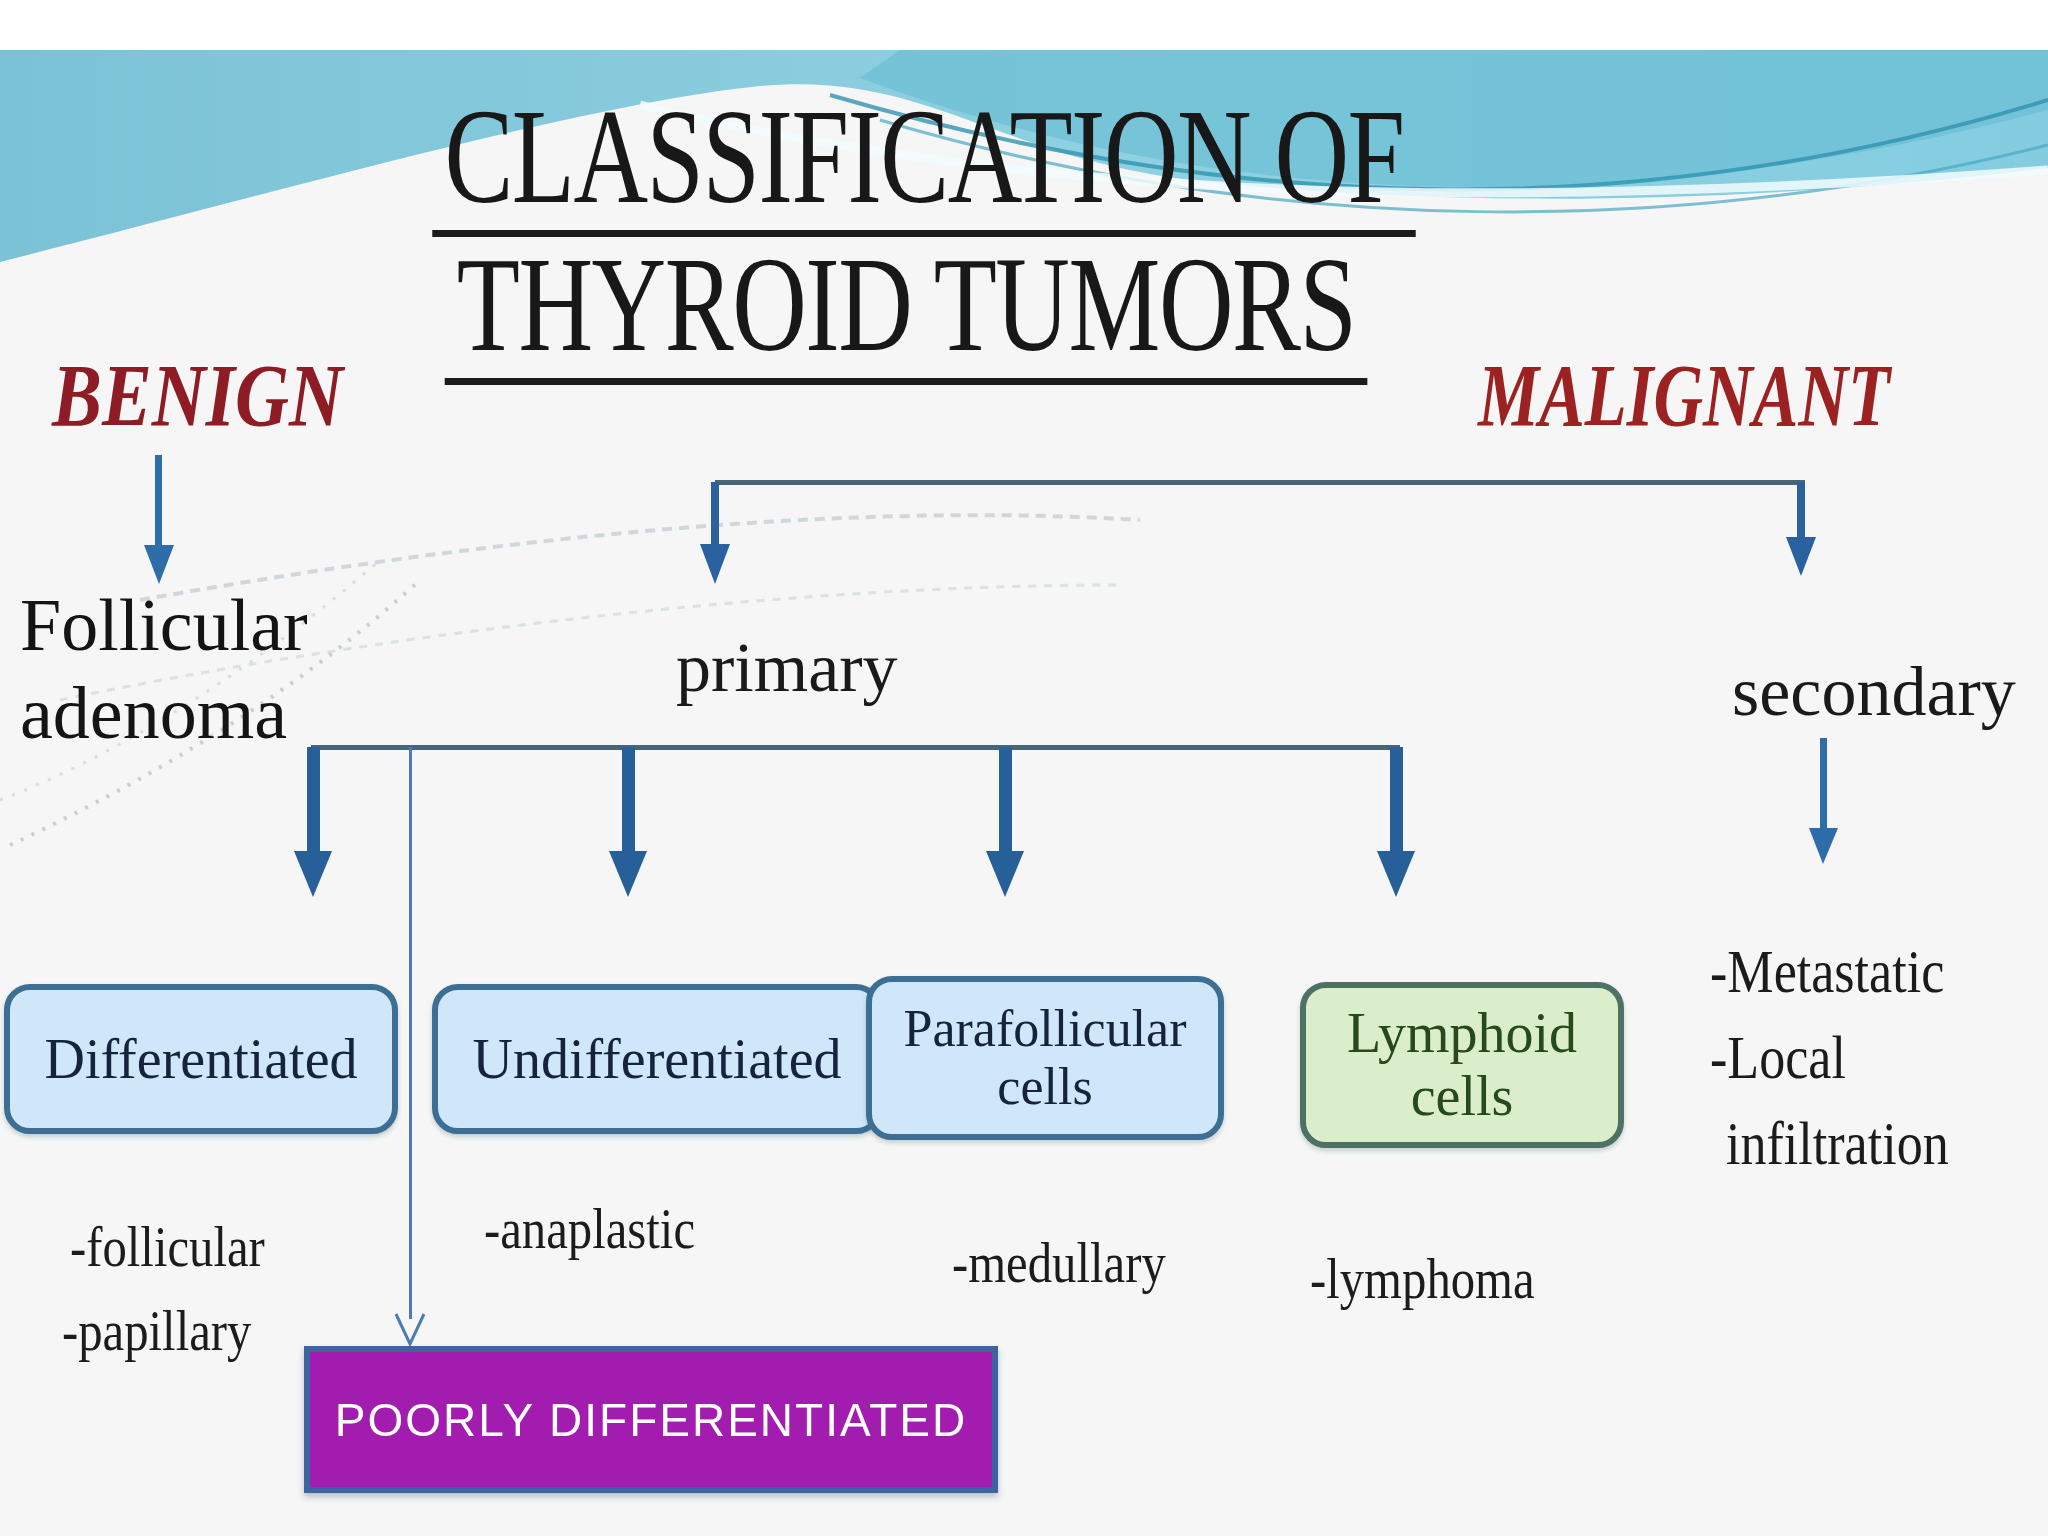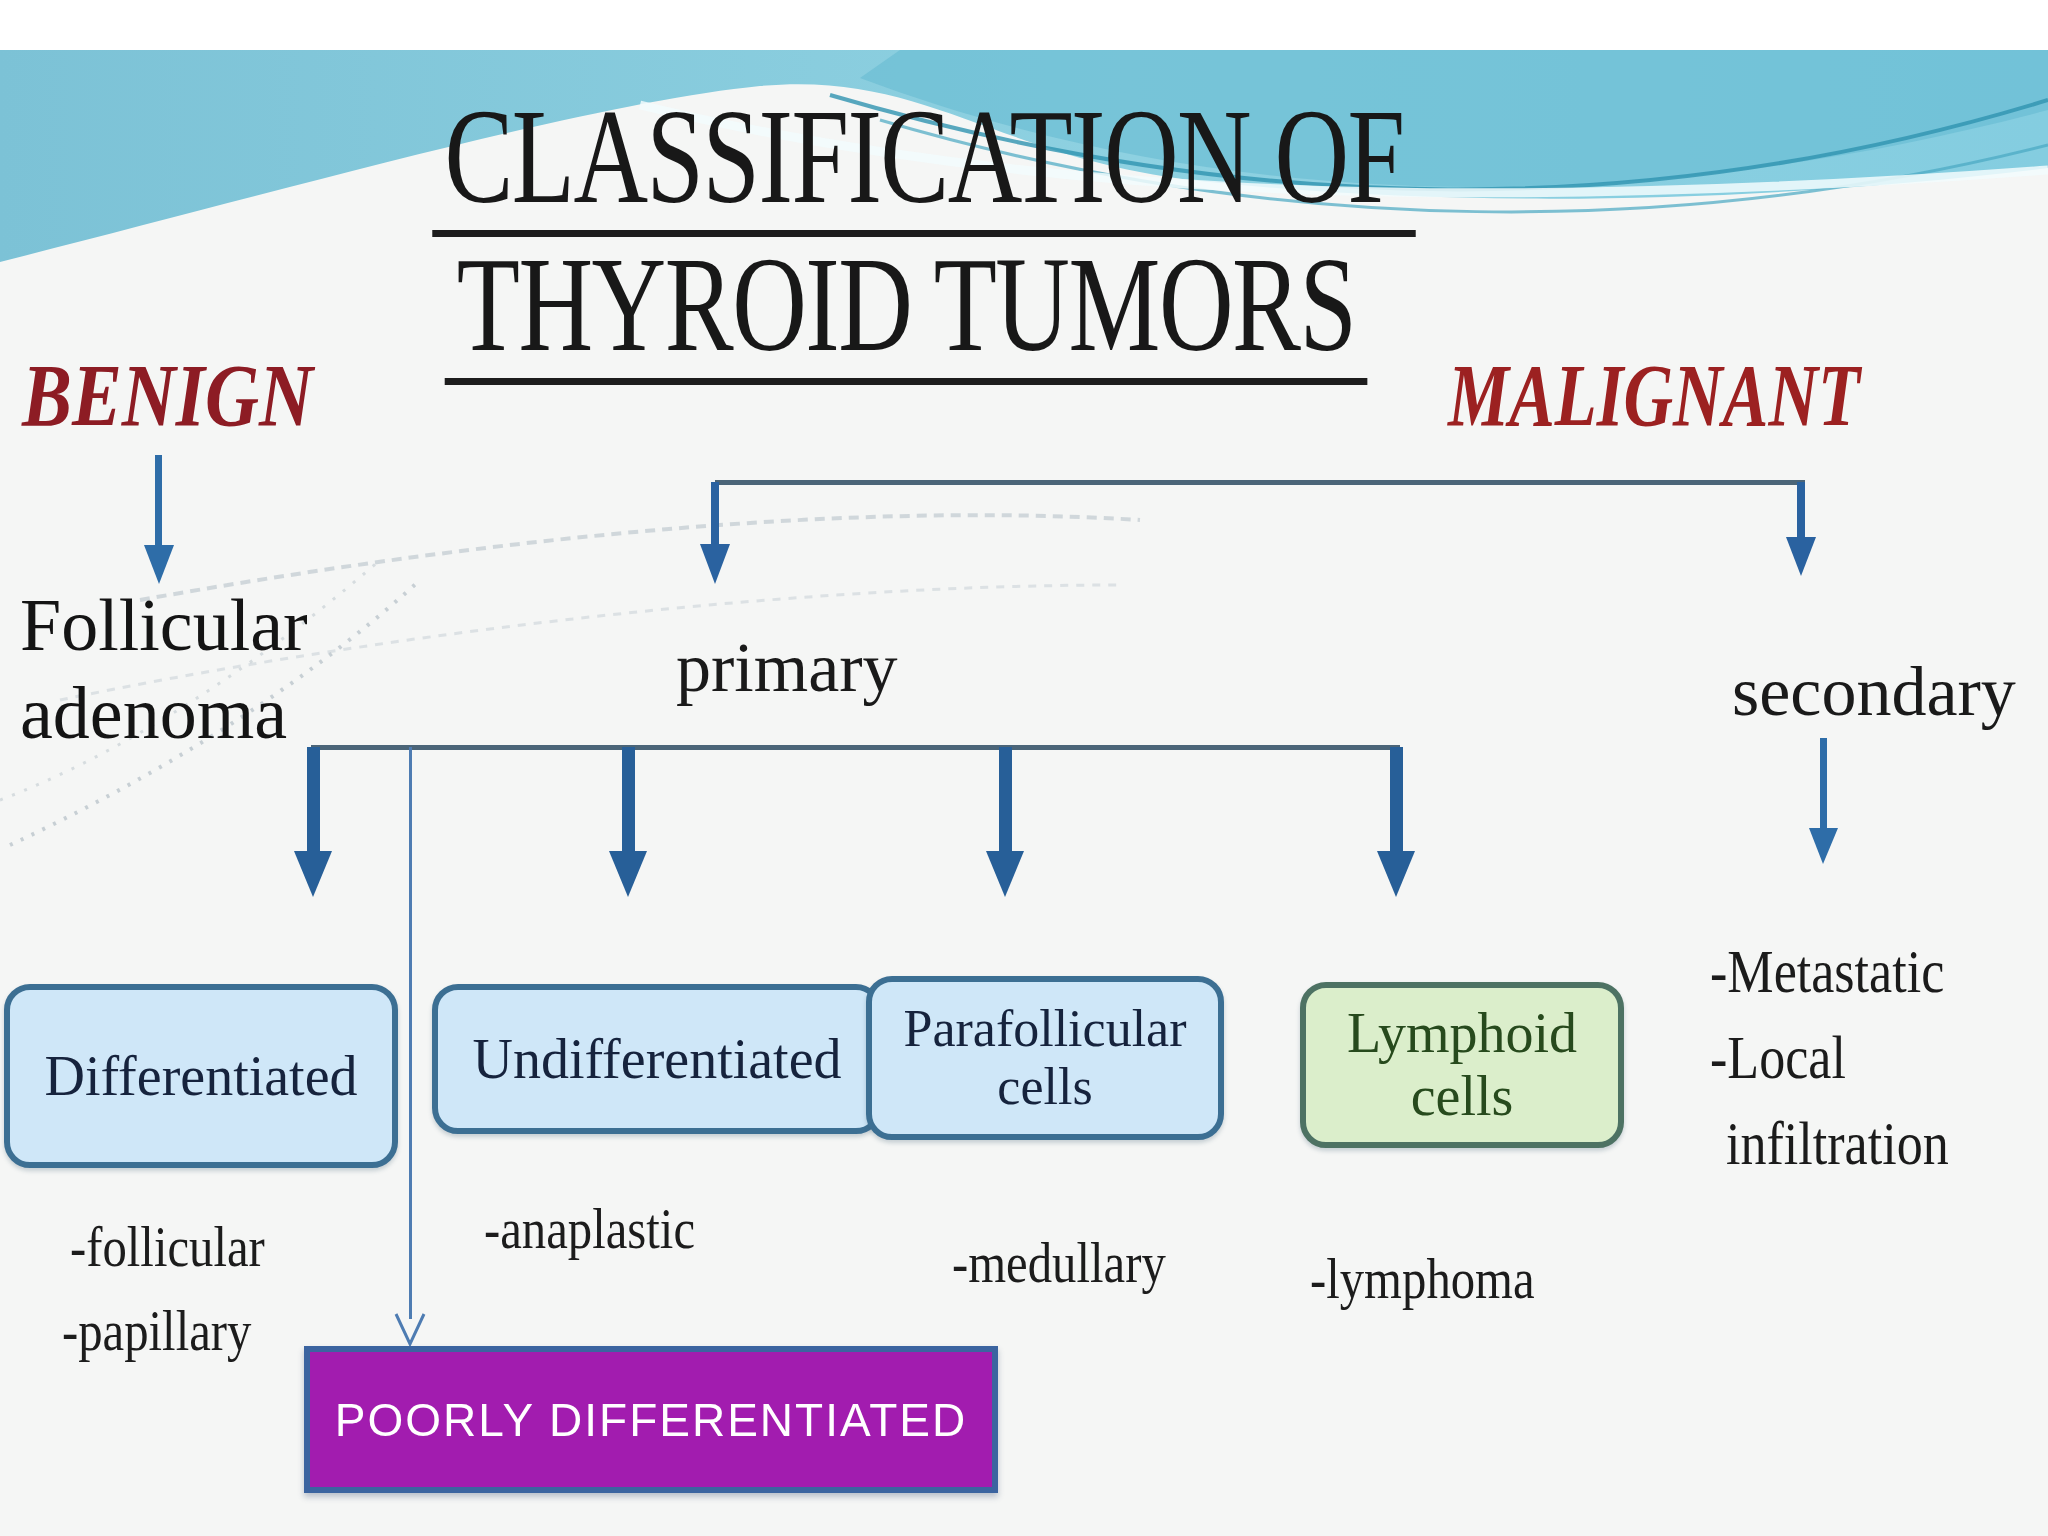"BENIGN" .cat { margin-left: none -> 30px }
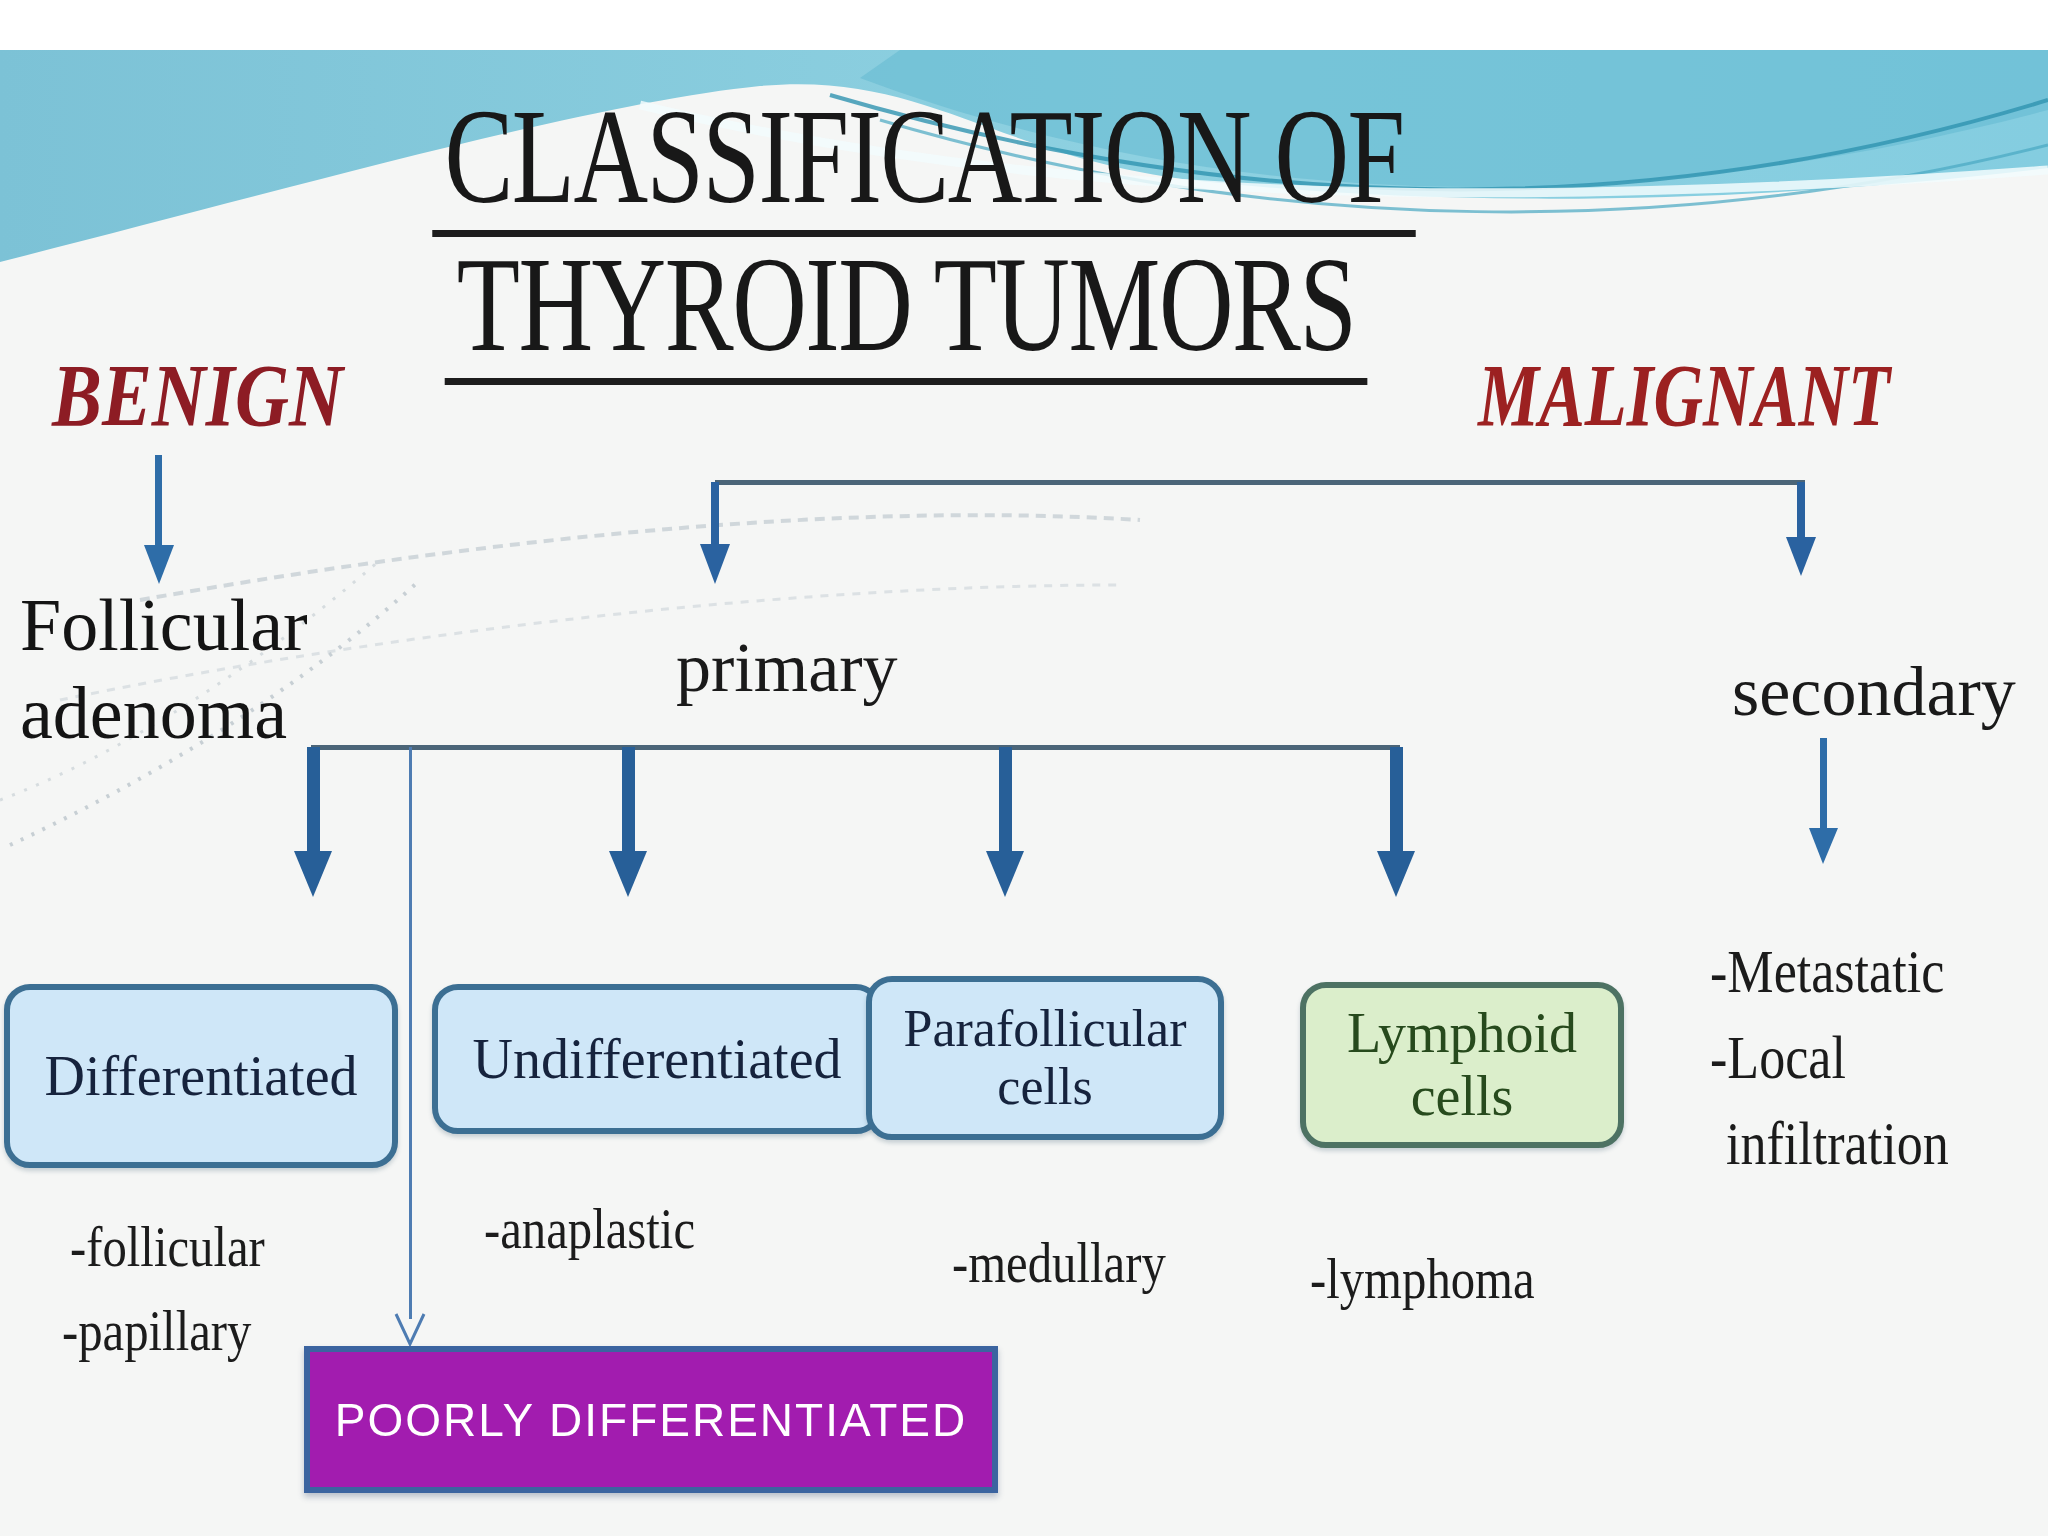"Differentiated" div.box { height: 184px -> 150px }
